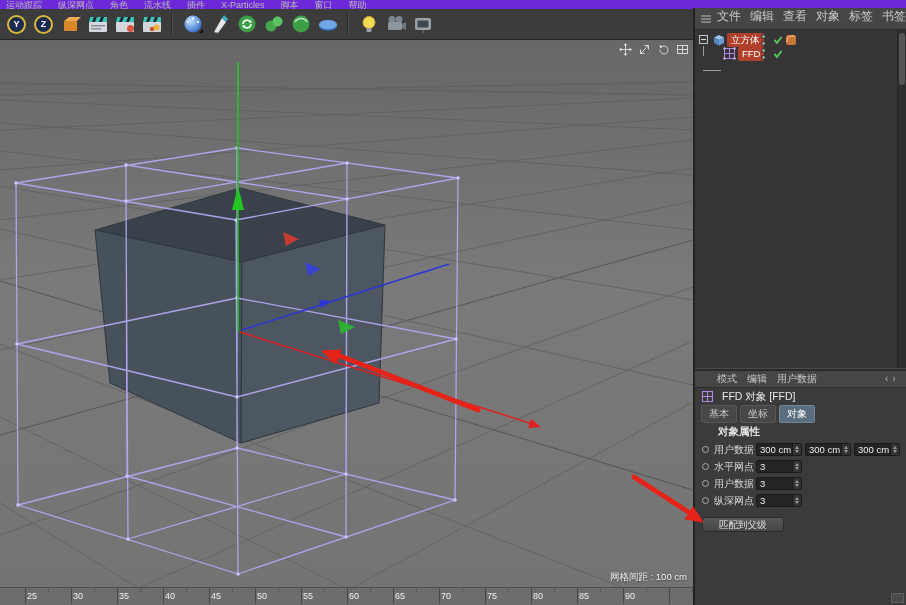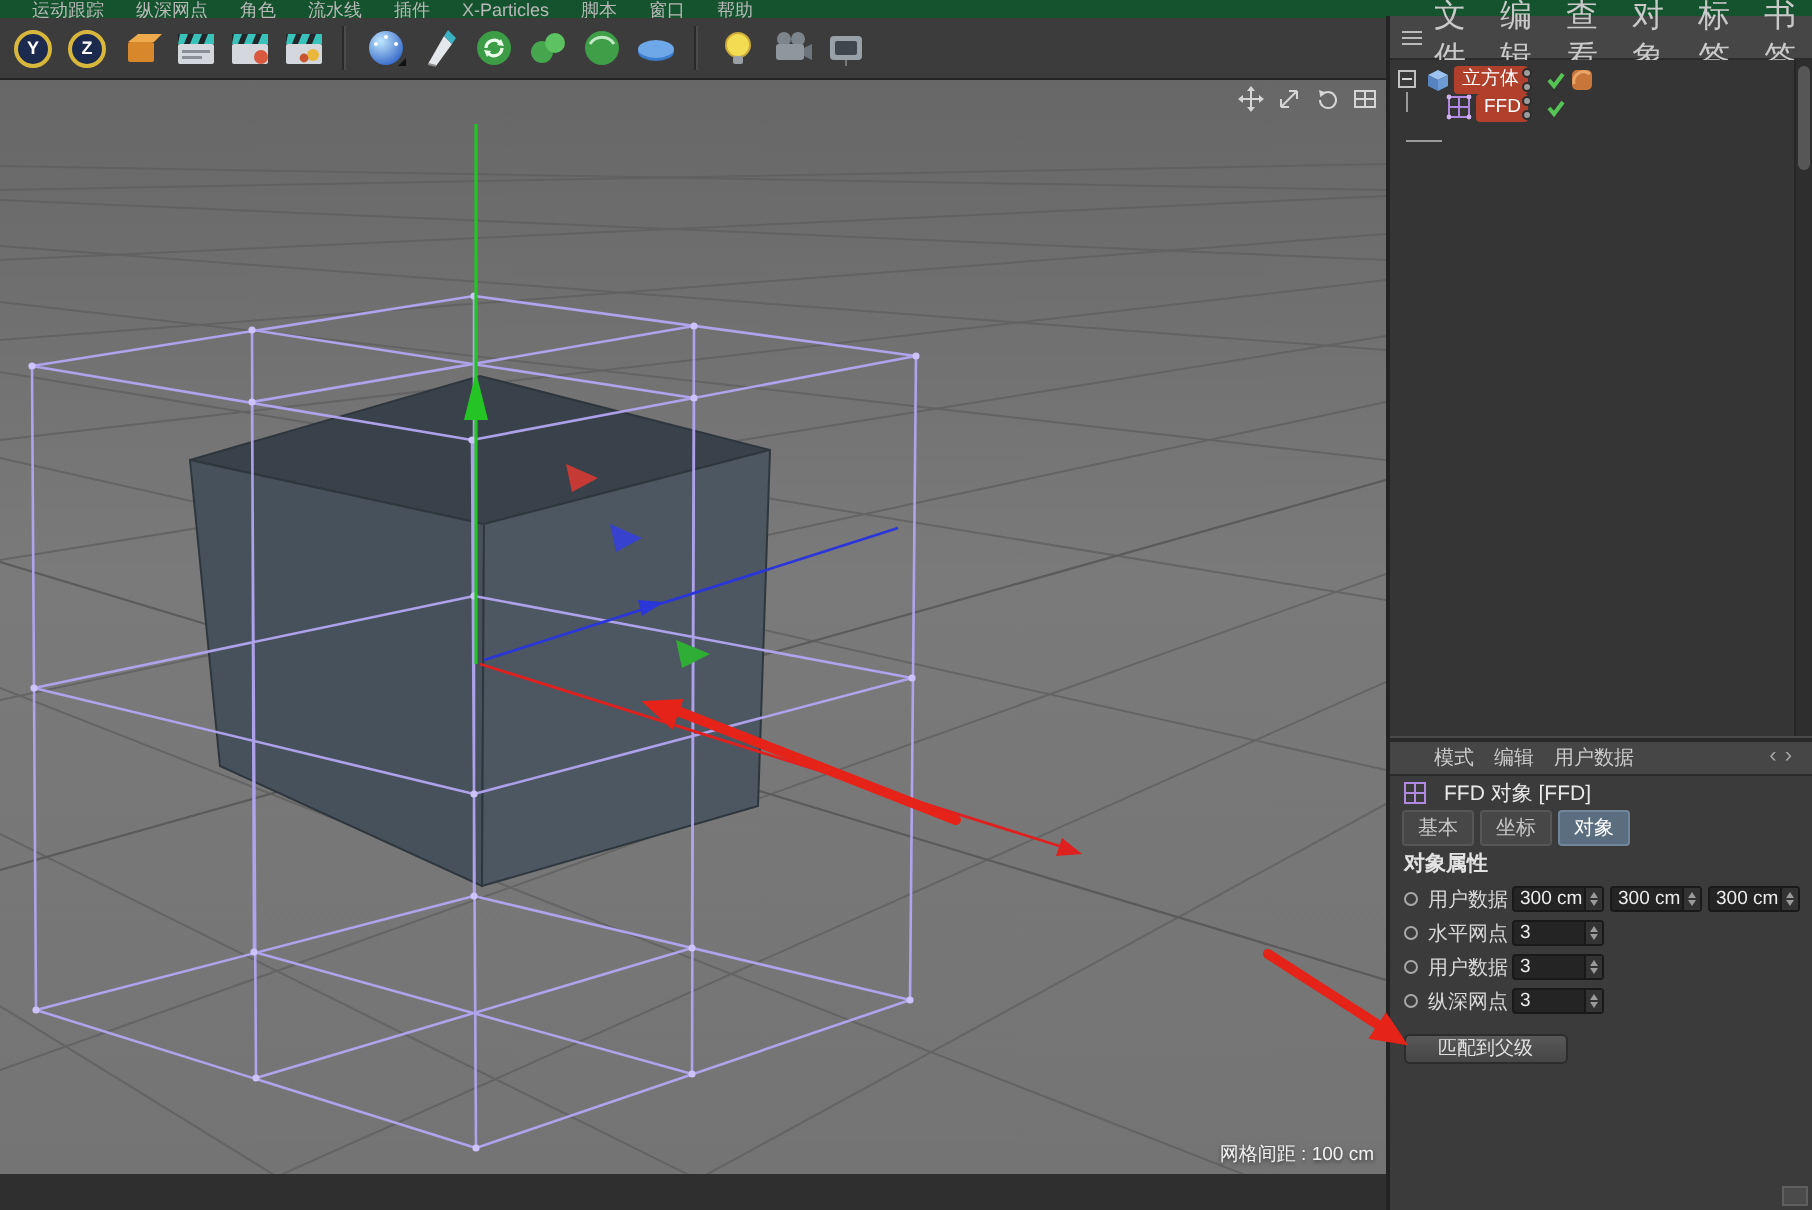"运动跟踪" .menubar { background: #14532d -> #6d28d9; padding-left: 16px -> 6px }
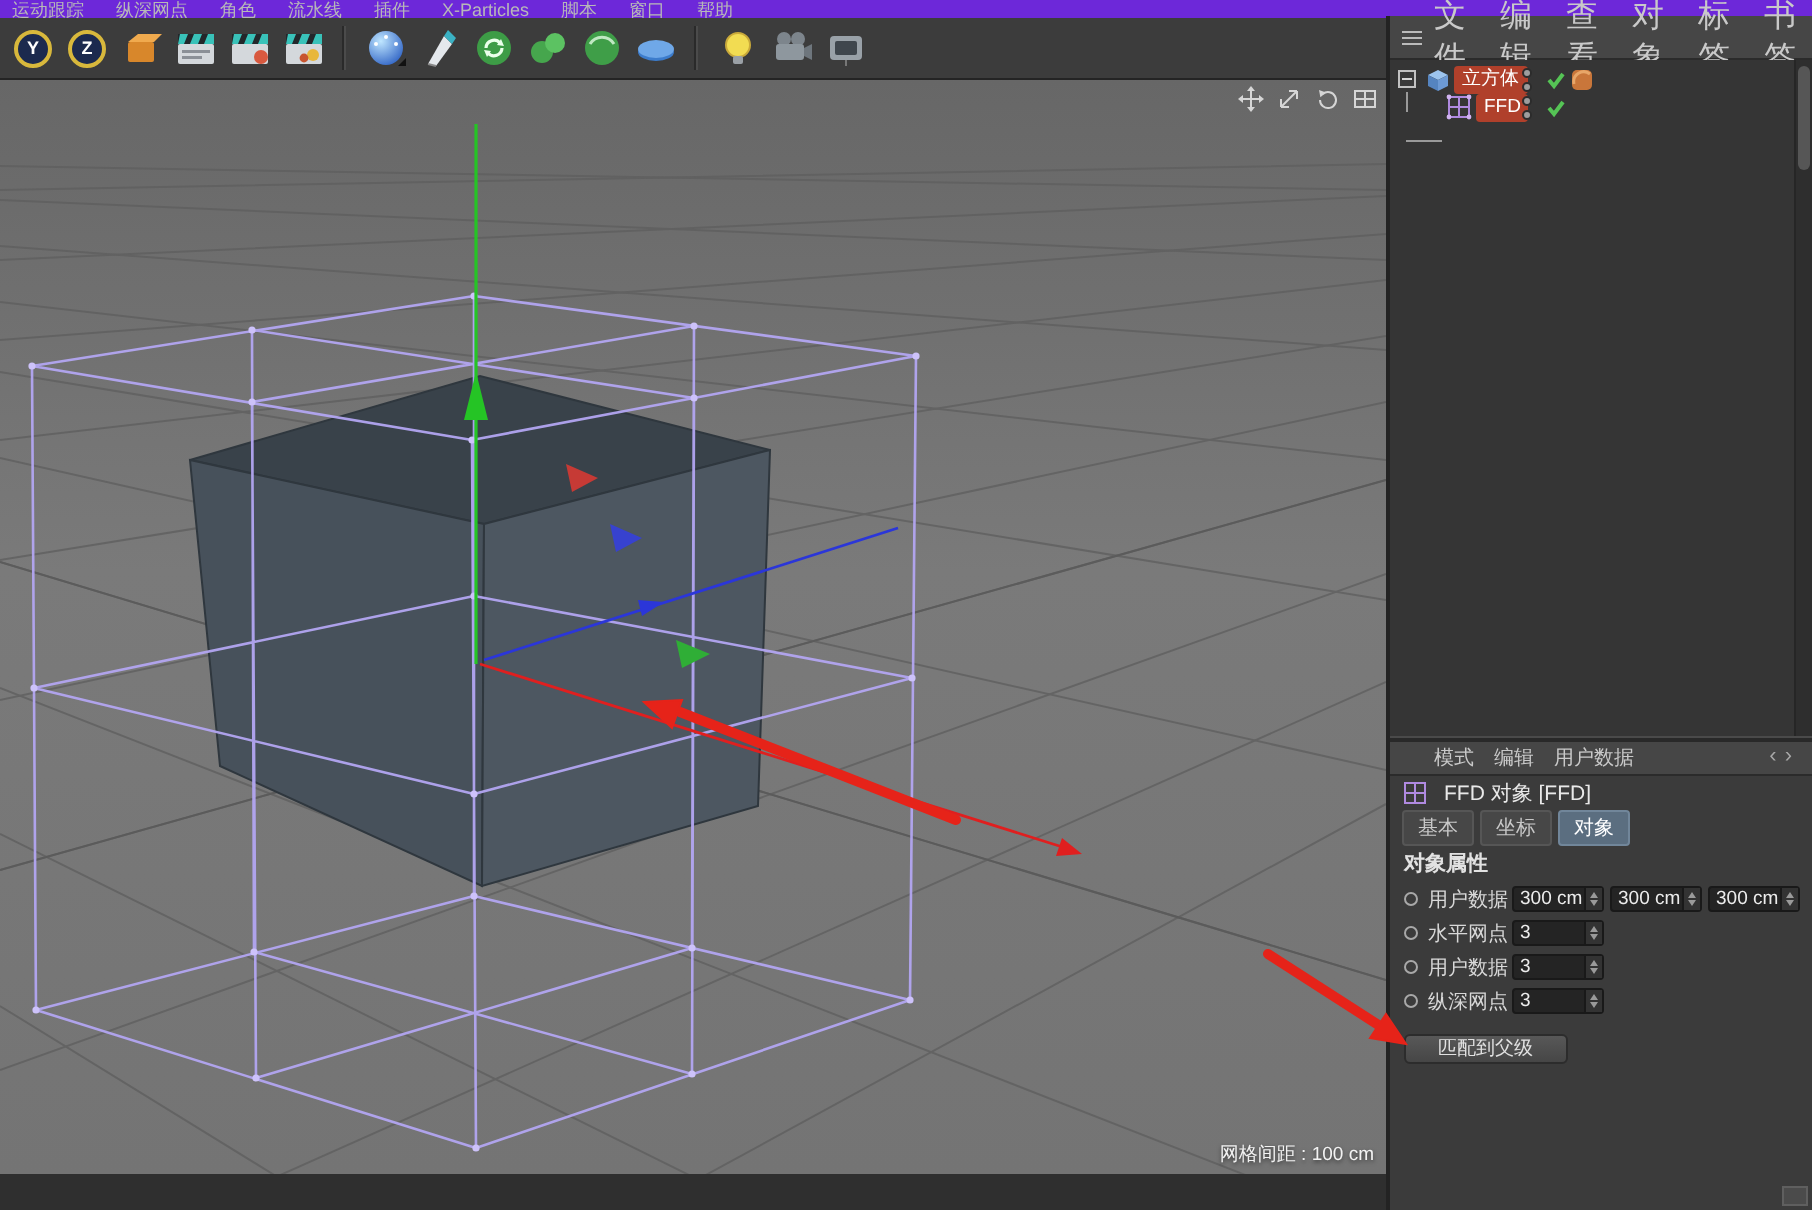"文件" .om-menu { align-items: center -> none; font-size: 16px -> 12px }
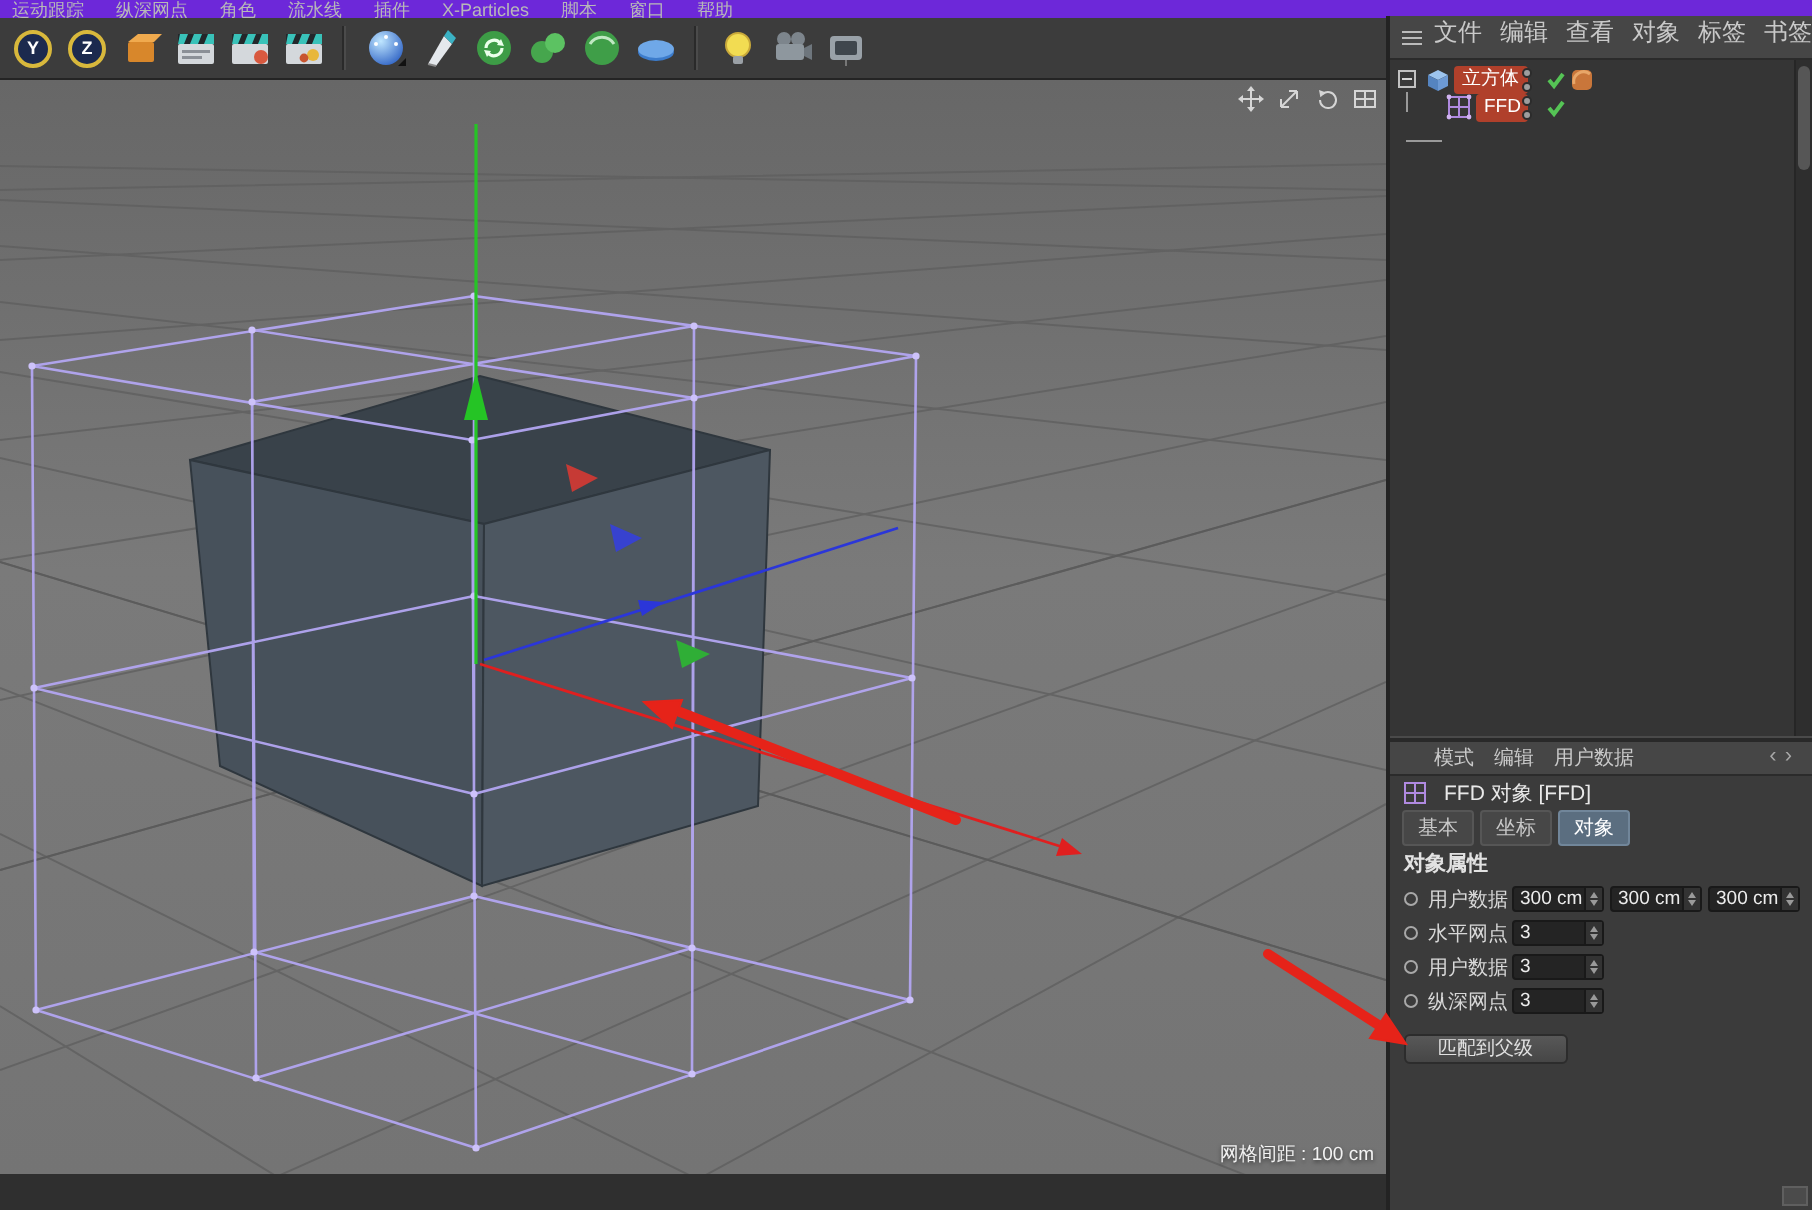"对象属性" .am-section { padding-left: 7px -> 23px }
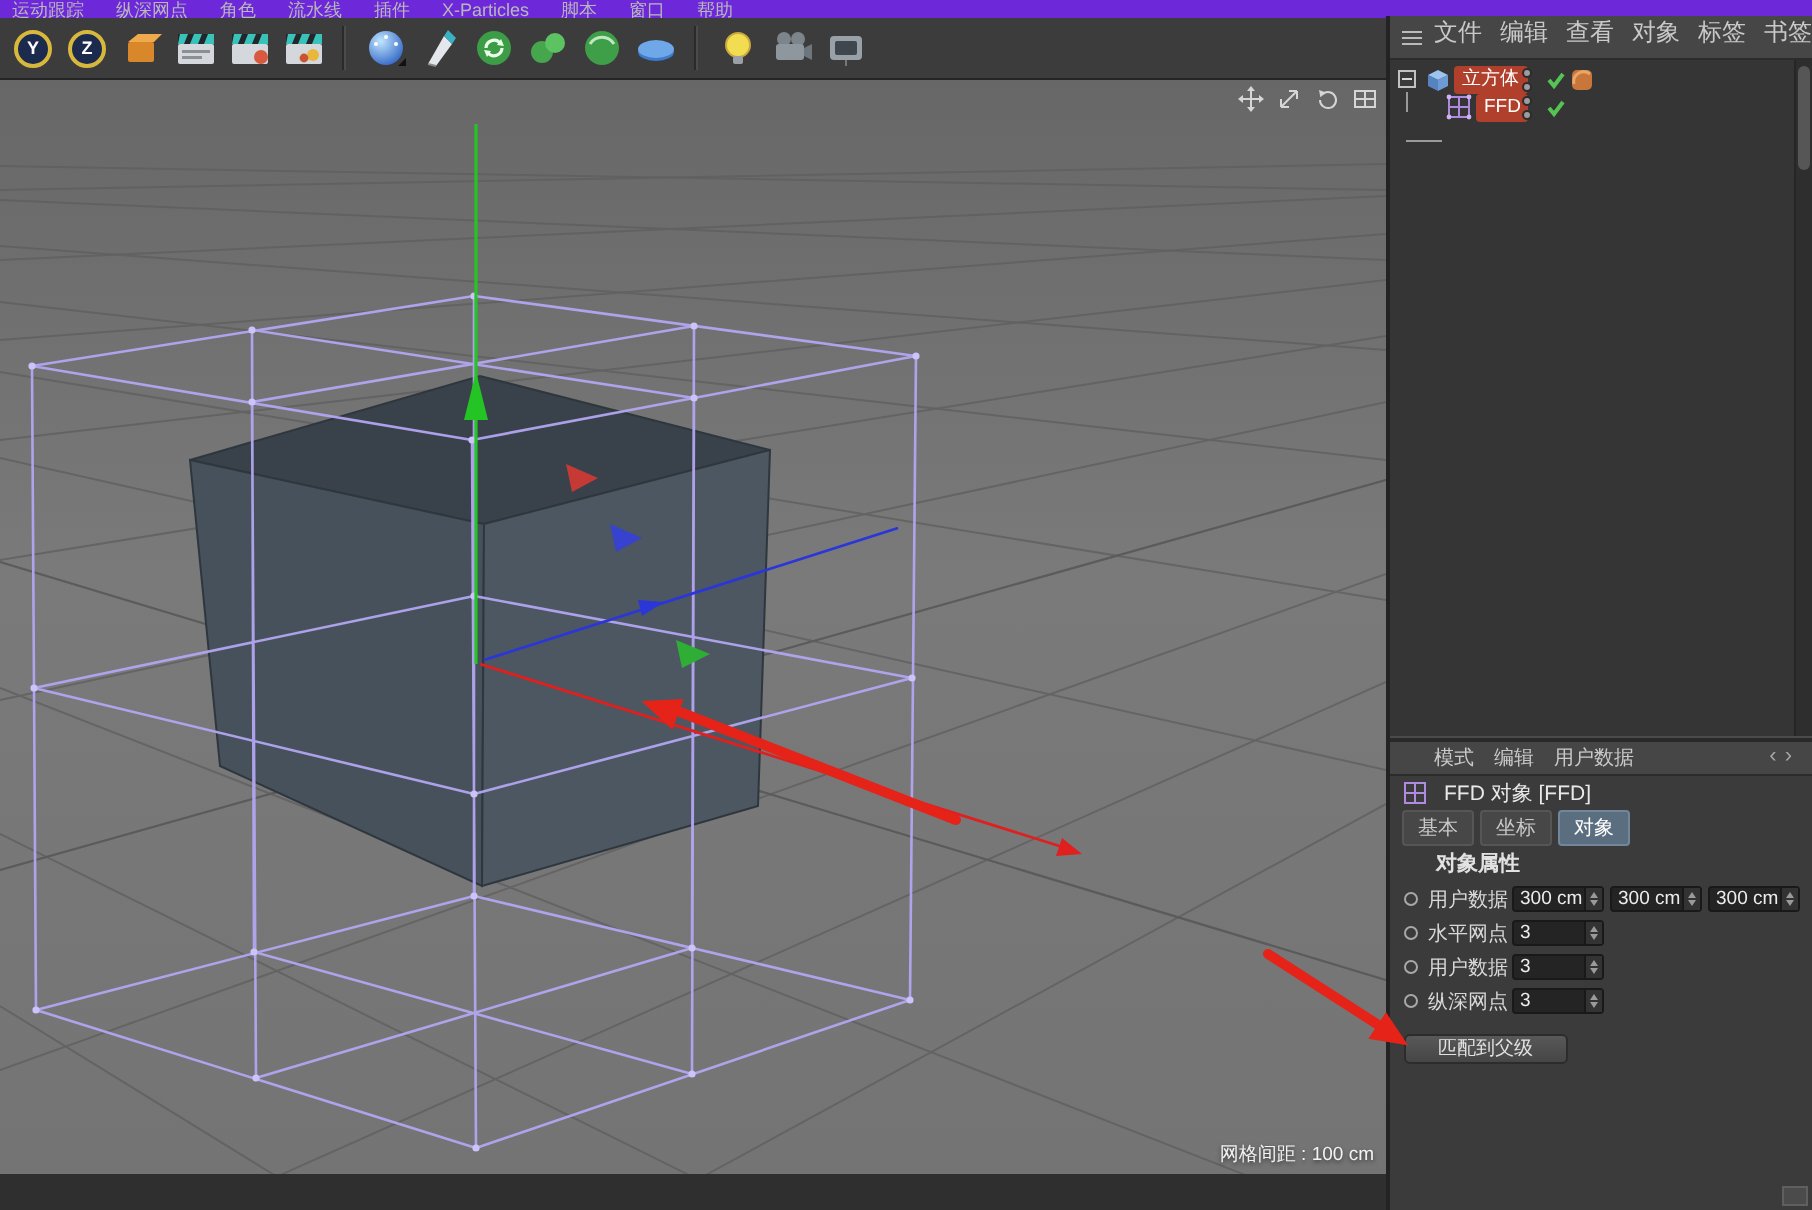"25" div.ruler { html: none -> <div> <div></div> <div></div> <span>25</span> <span>30</span> <span>35</span> <span>40</span> <span>45</span> <span>50</span> <span>55</span> <span>60</span> <span>65</span> <span>70</span> <span>75</span> <span>80</span> <span>85</span> <span>90</span> </div> }
